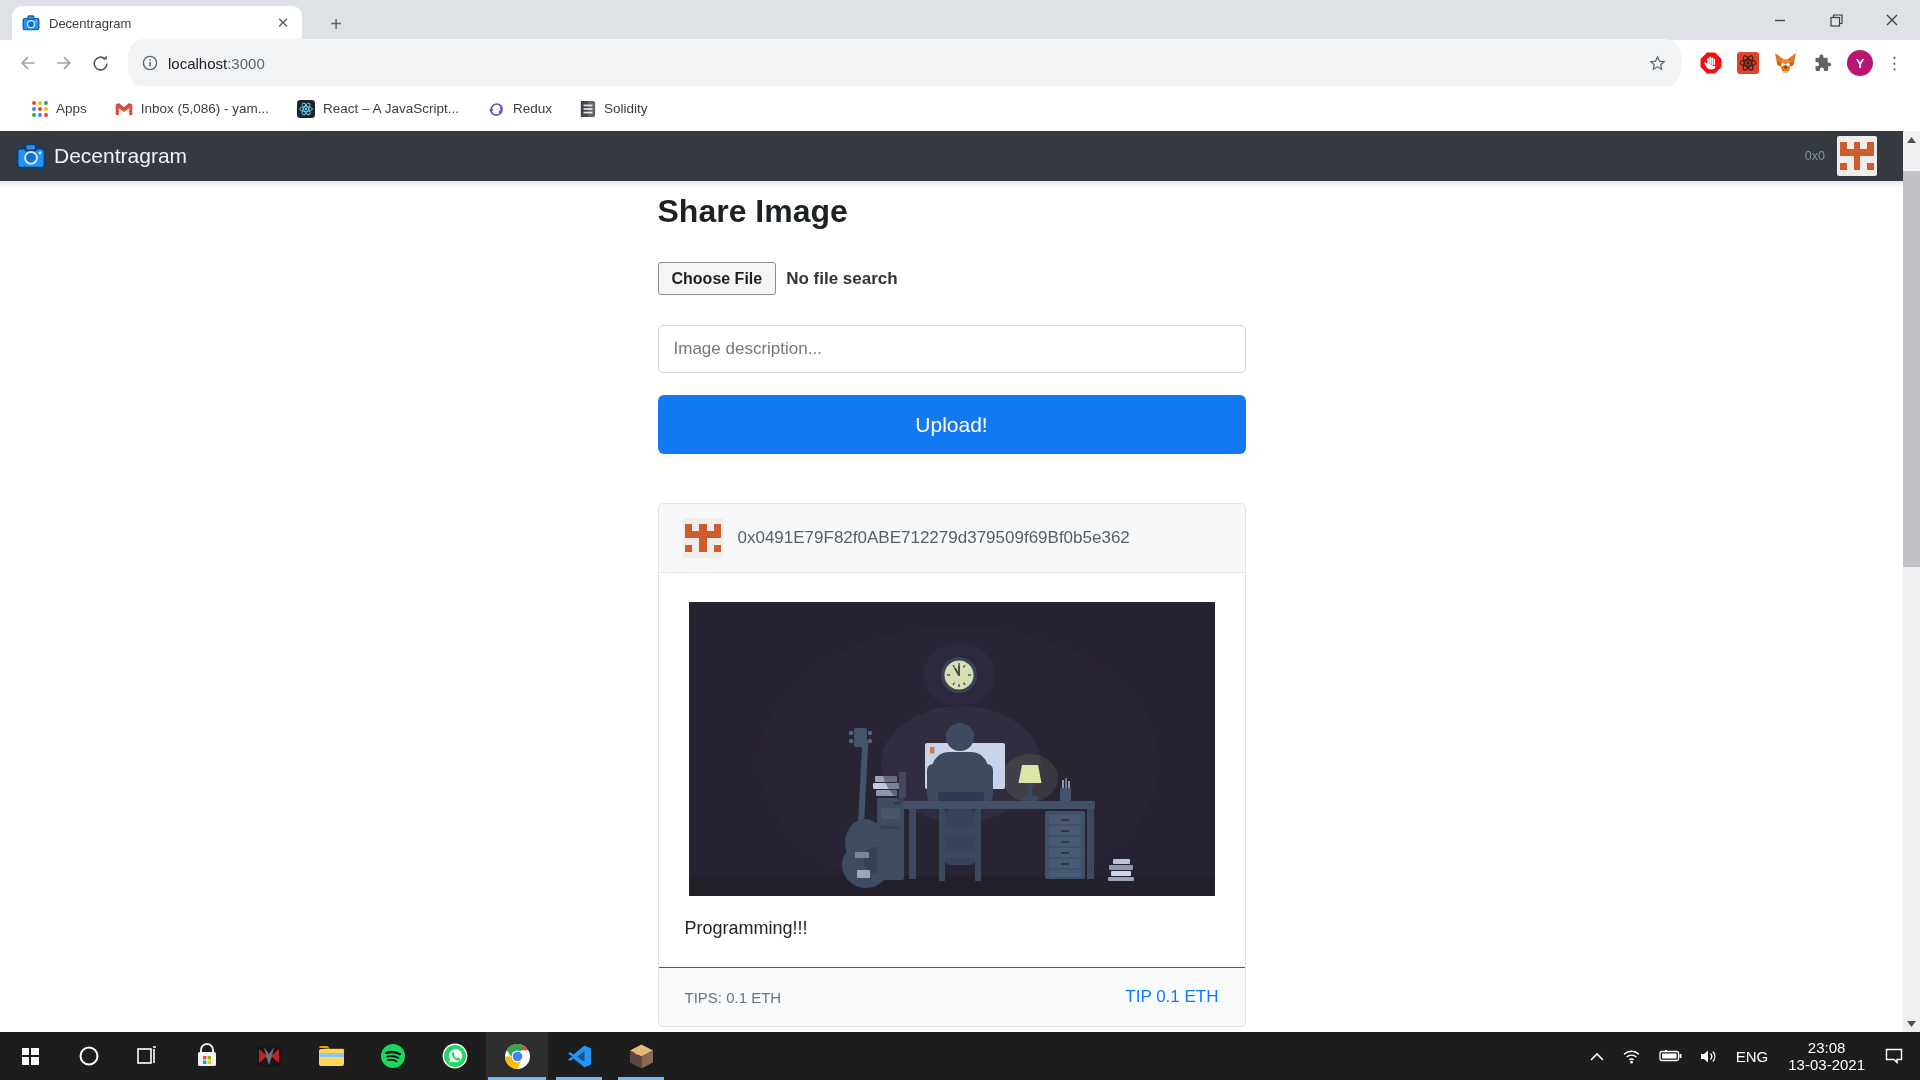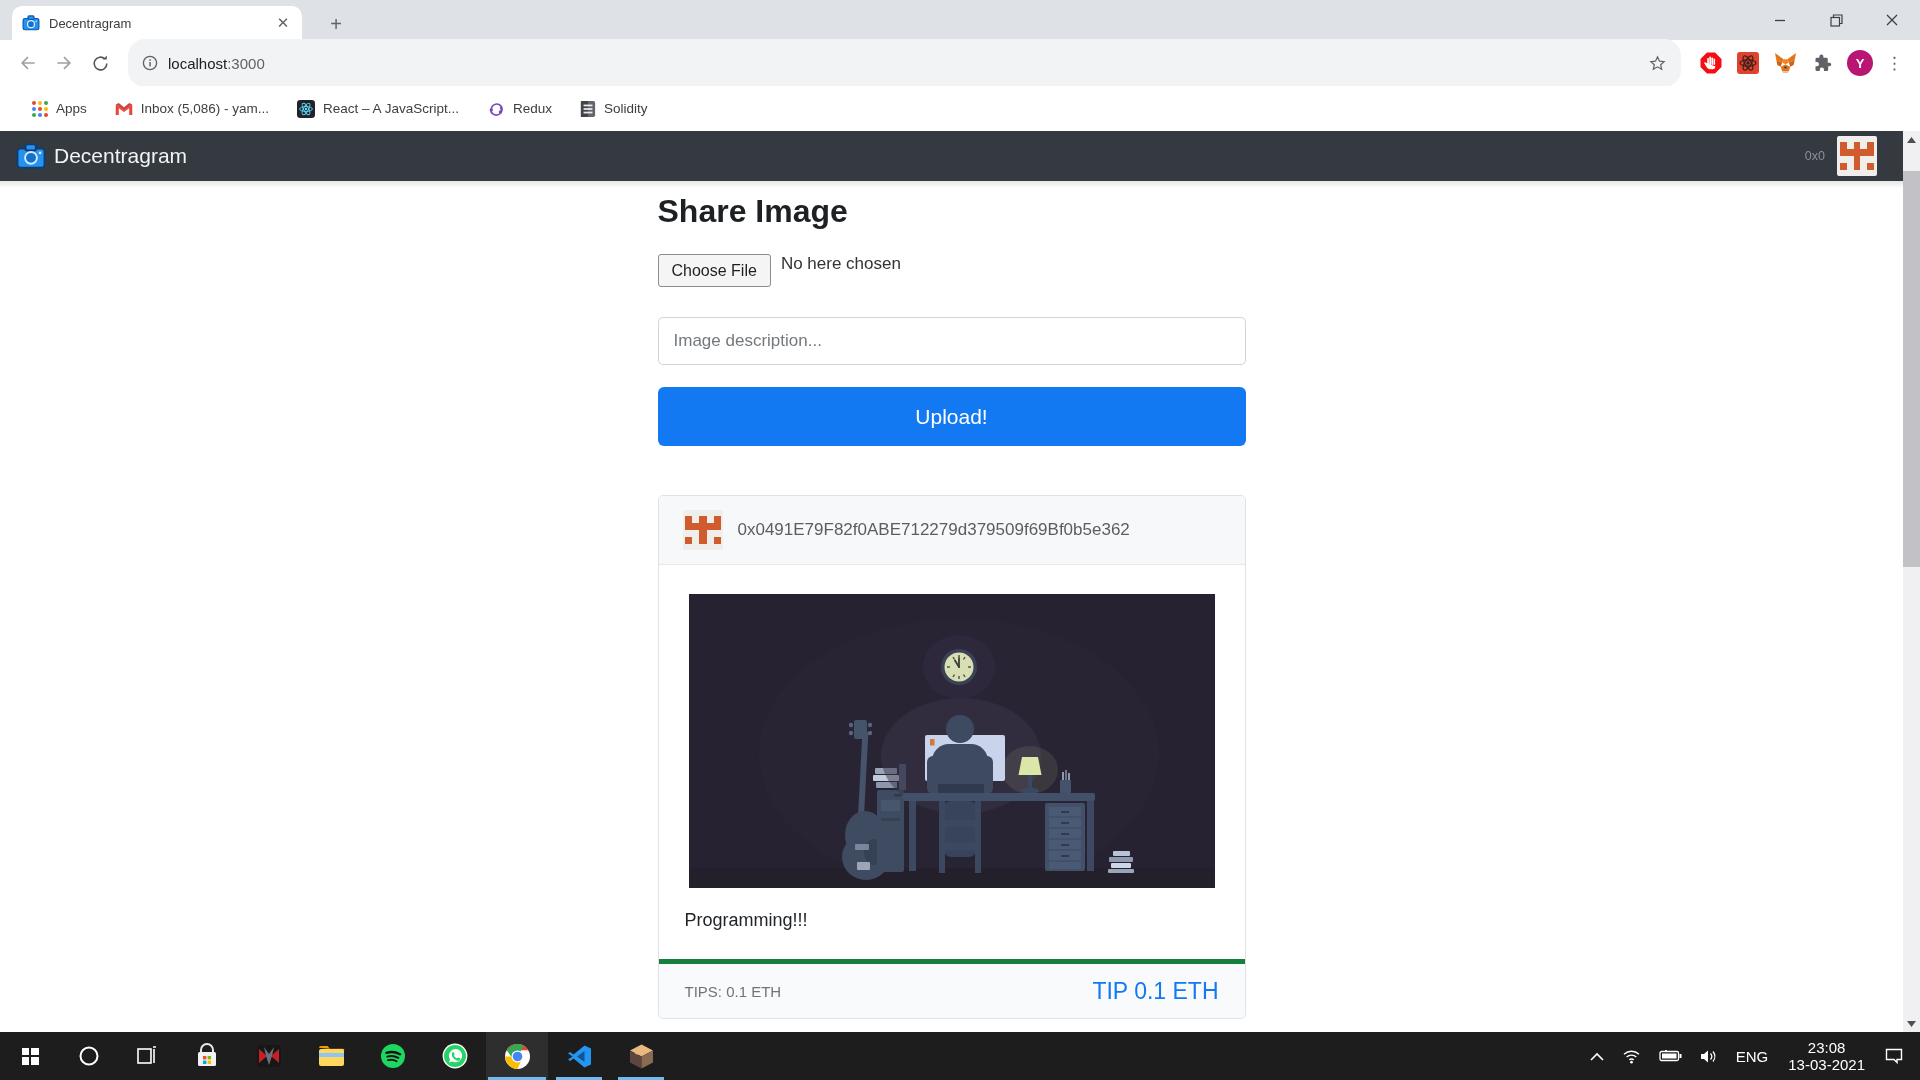"Choose File" .filerow { align-items: none -> center; font-weight: none -> bold; margin-top: 24px -> 32px }
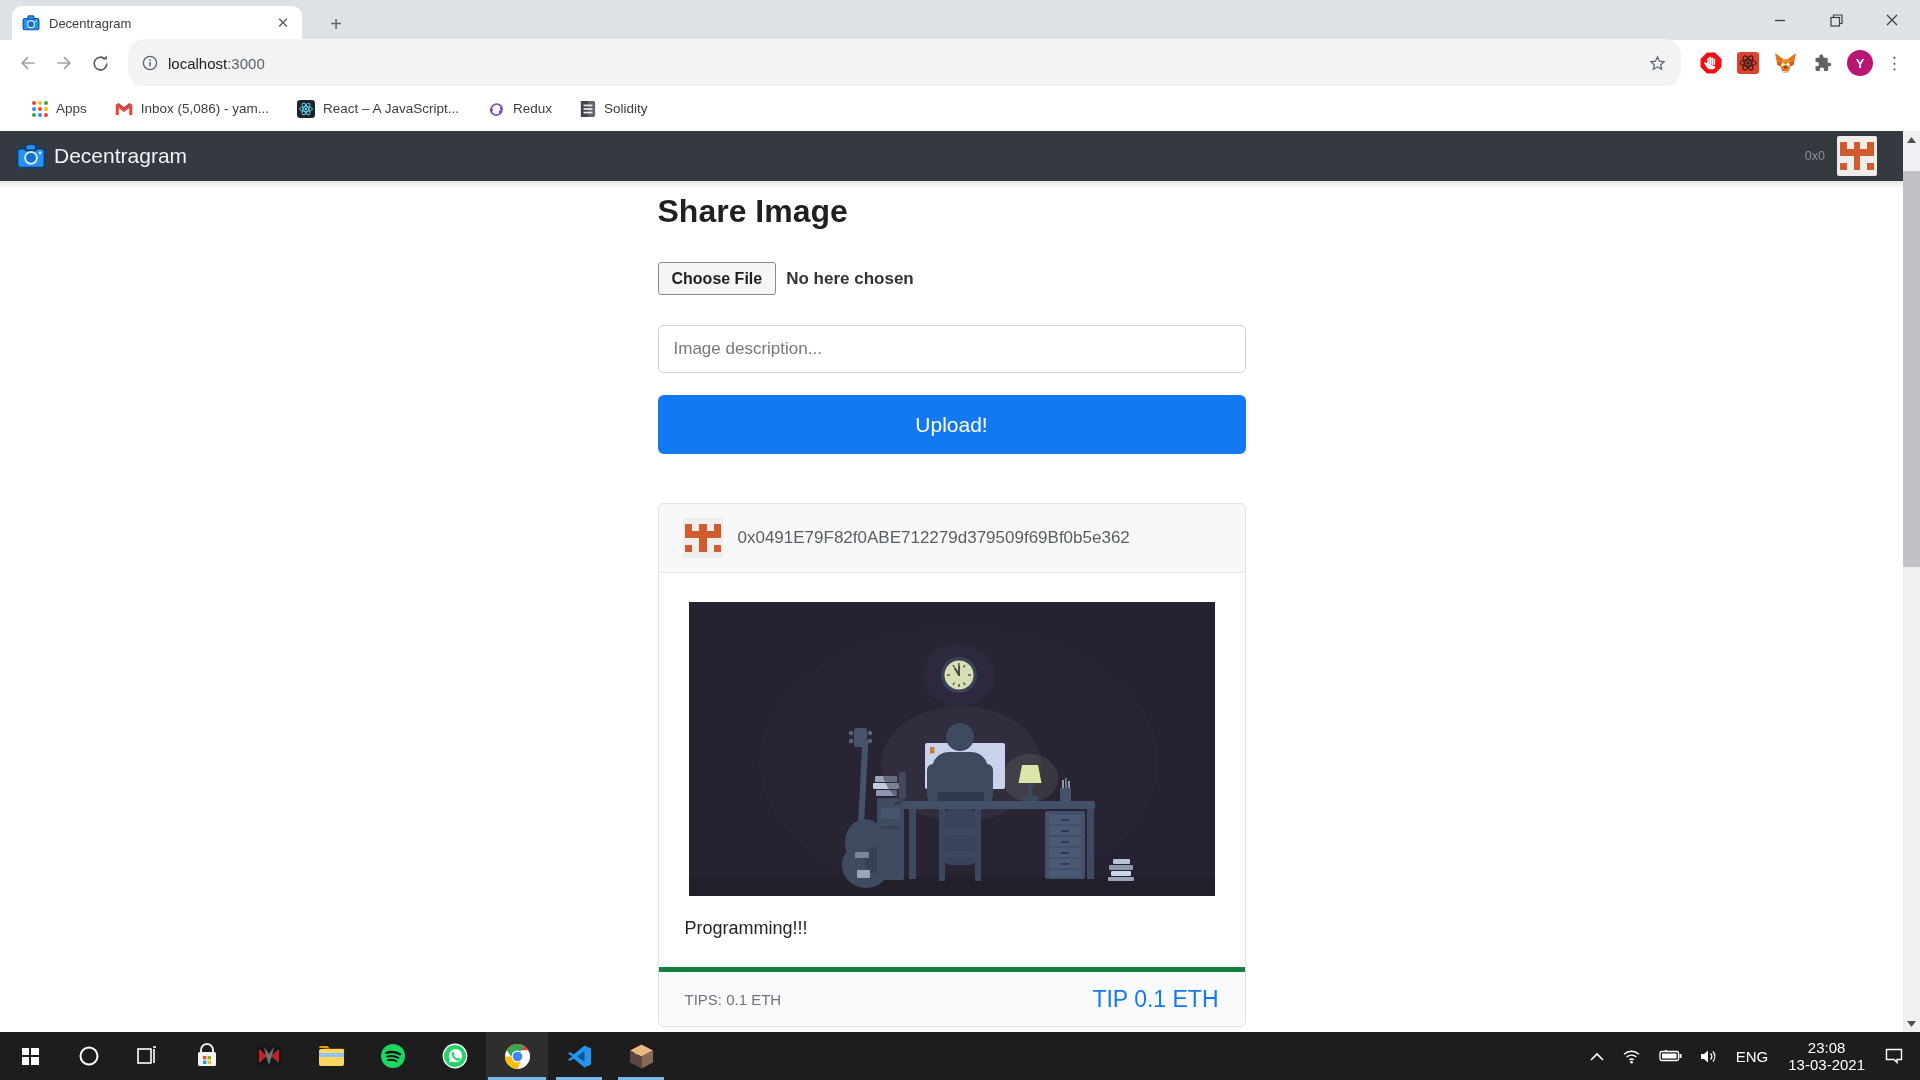"No here chosen" span.no-file { text: here chosen -> file search }
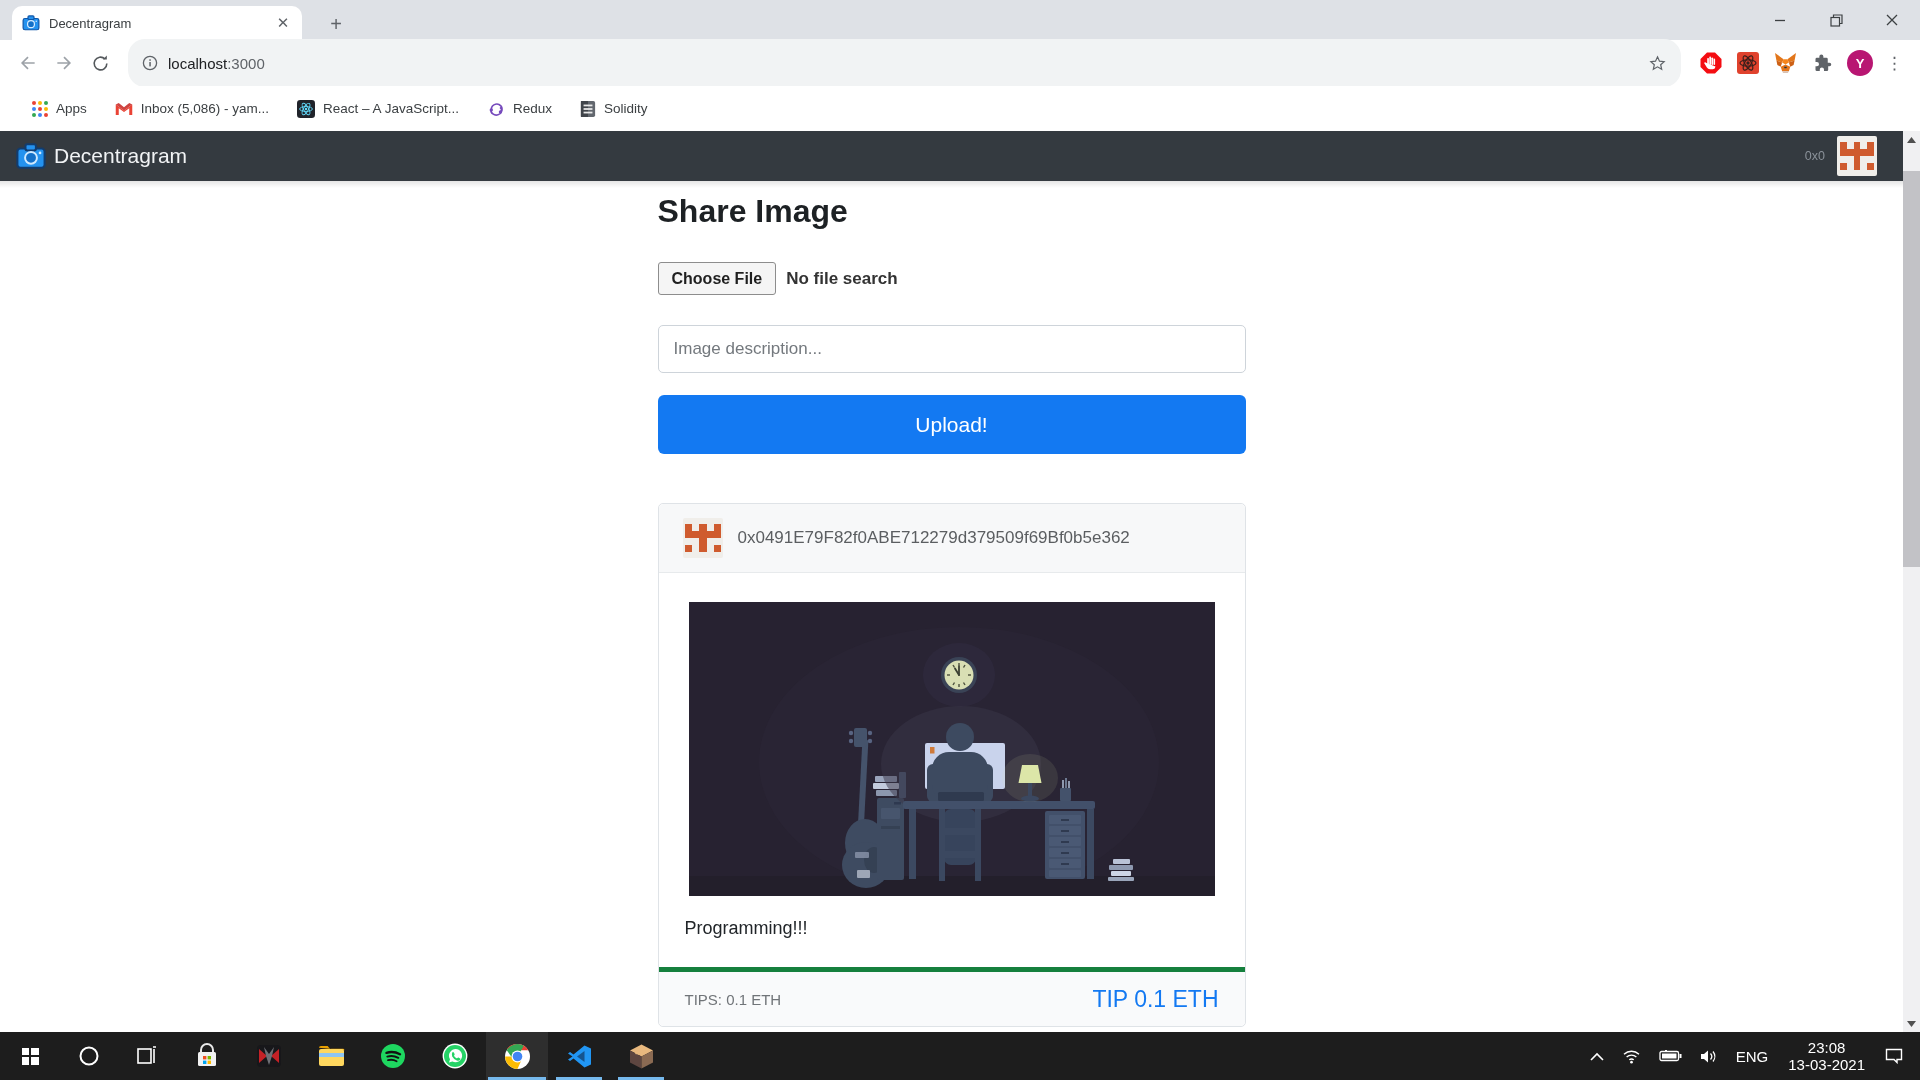"TIPS: 0.1 ETH" .card-footer { border-top: 5px solid #15803d -> 1px solid #15803d }
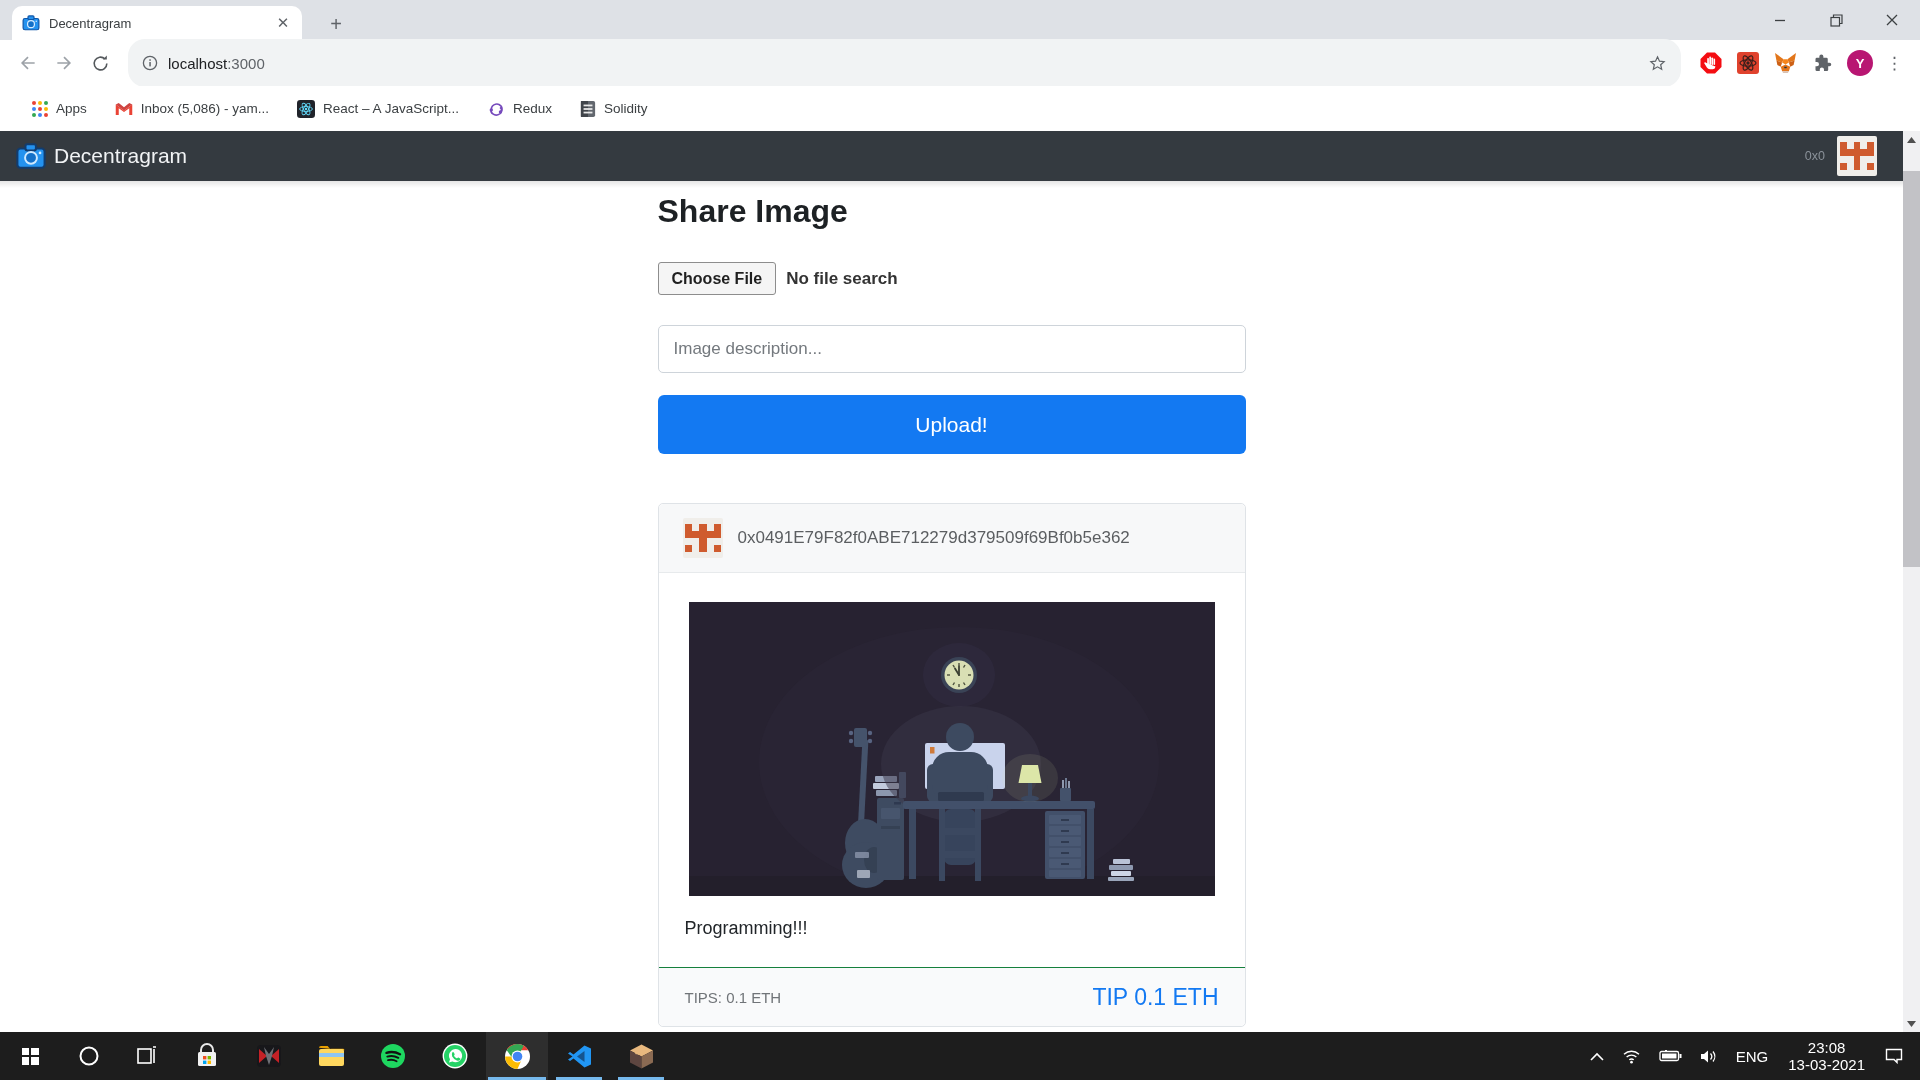"TIP 0.1 ETH" .tip-link { font-size: 23px -> 17px }
